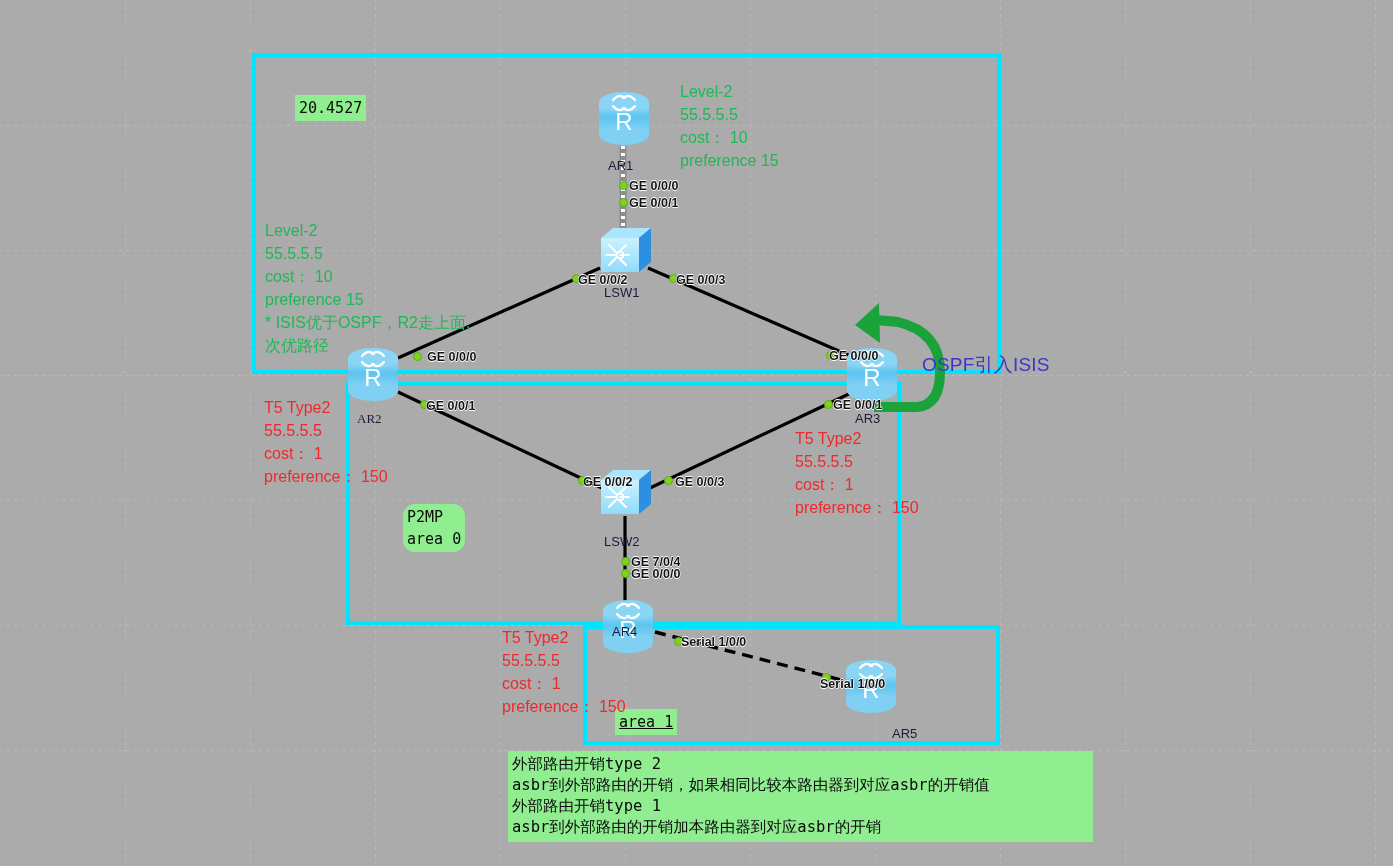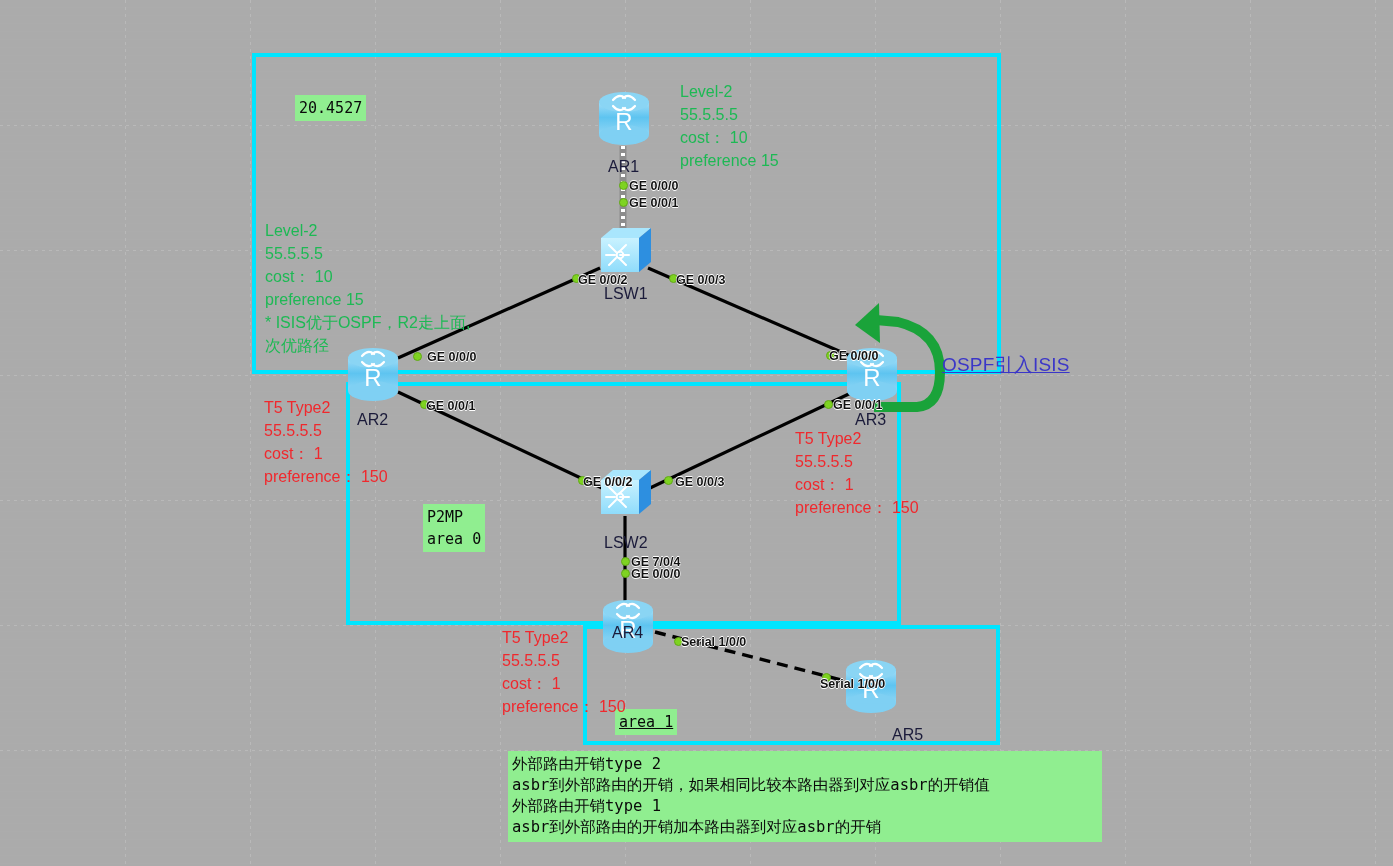"AR1" .node-label { font-size: 16px -> 13px }
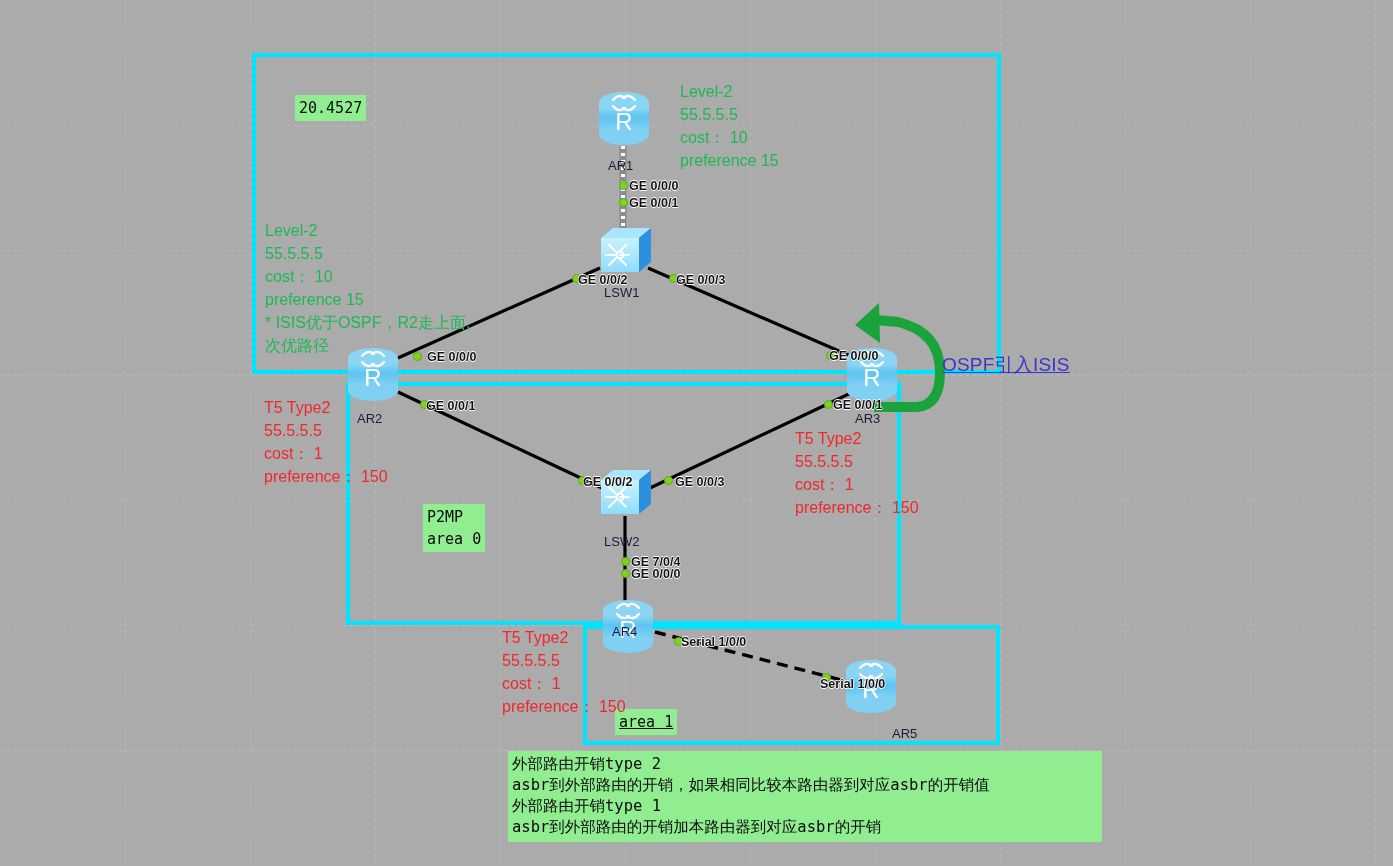"OSPF引入ISIS" div.anno { left: 942px -> 922px; text-decoration: underline -> none }
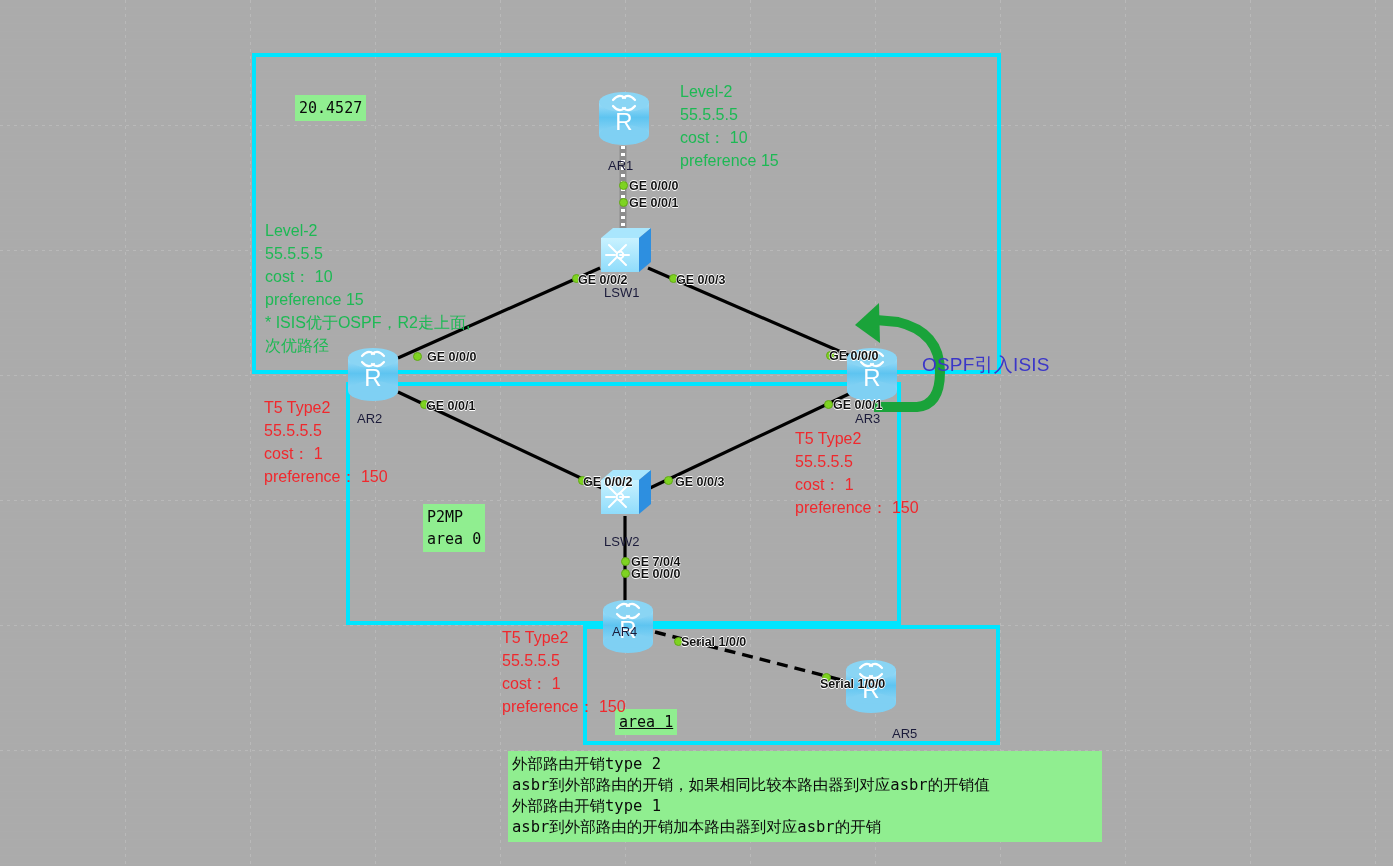"AR2" div.node-label { font-family: none -> Liberation Serif, serif }
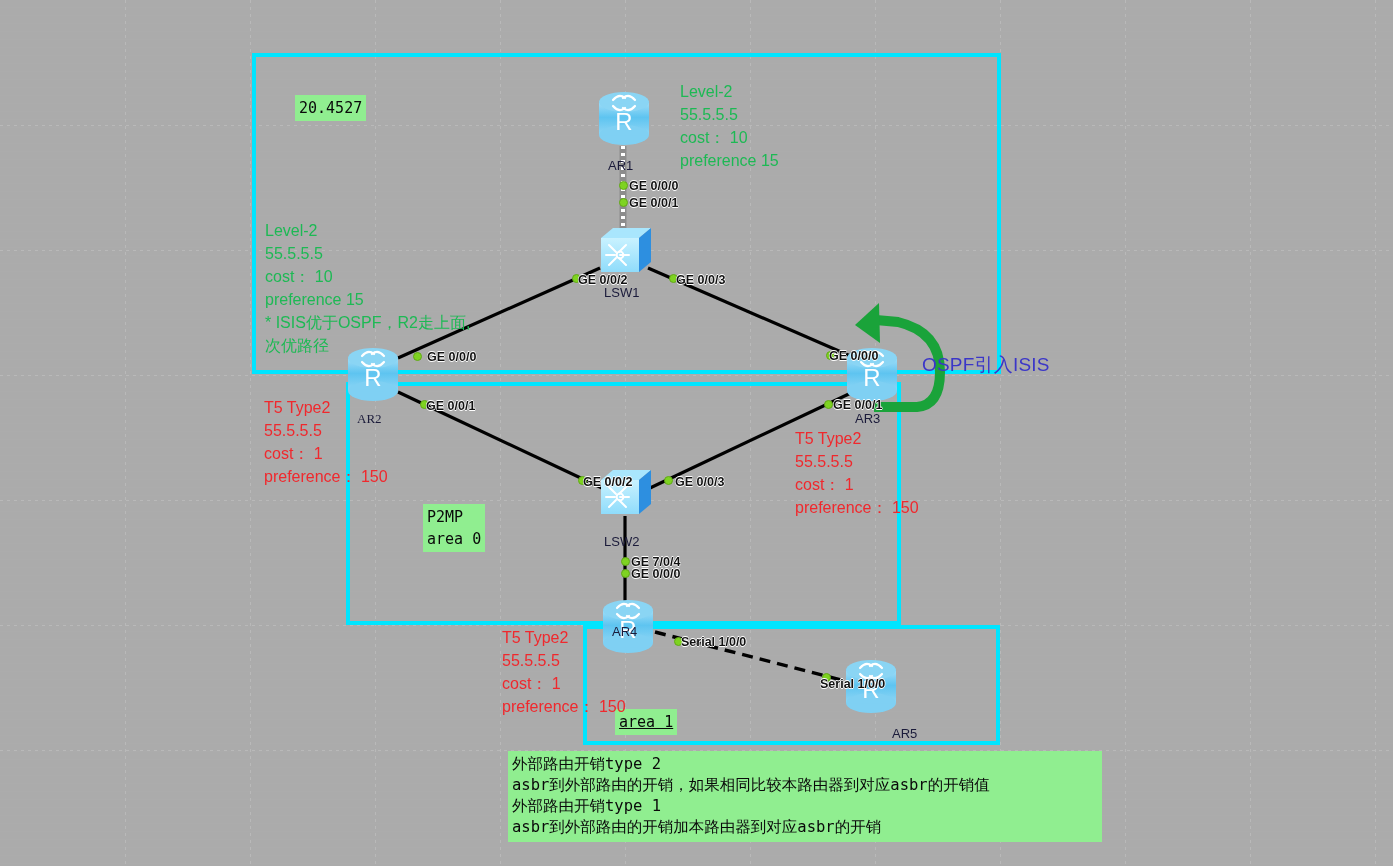"P2MP" div.tag { border-radius: none -> 12px; left: 423px -> 403px }
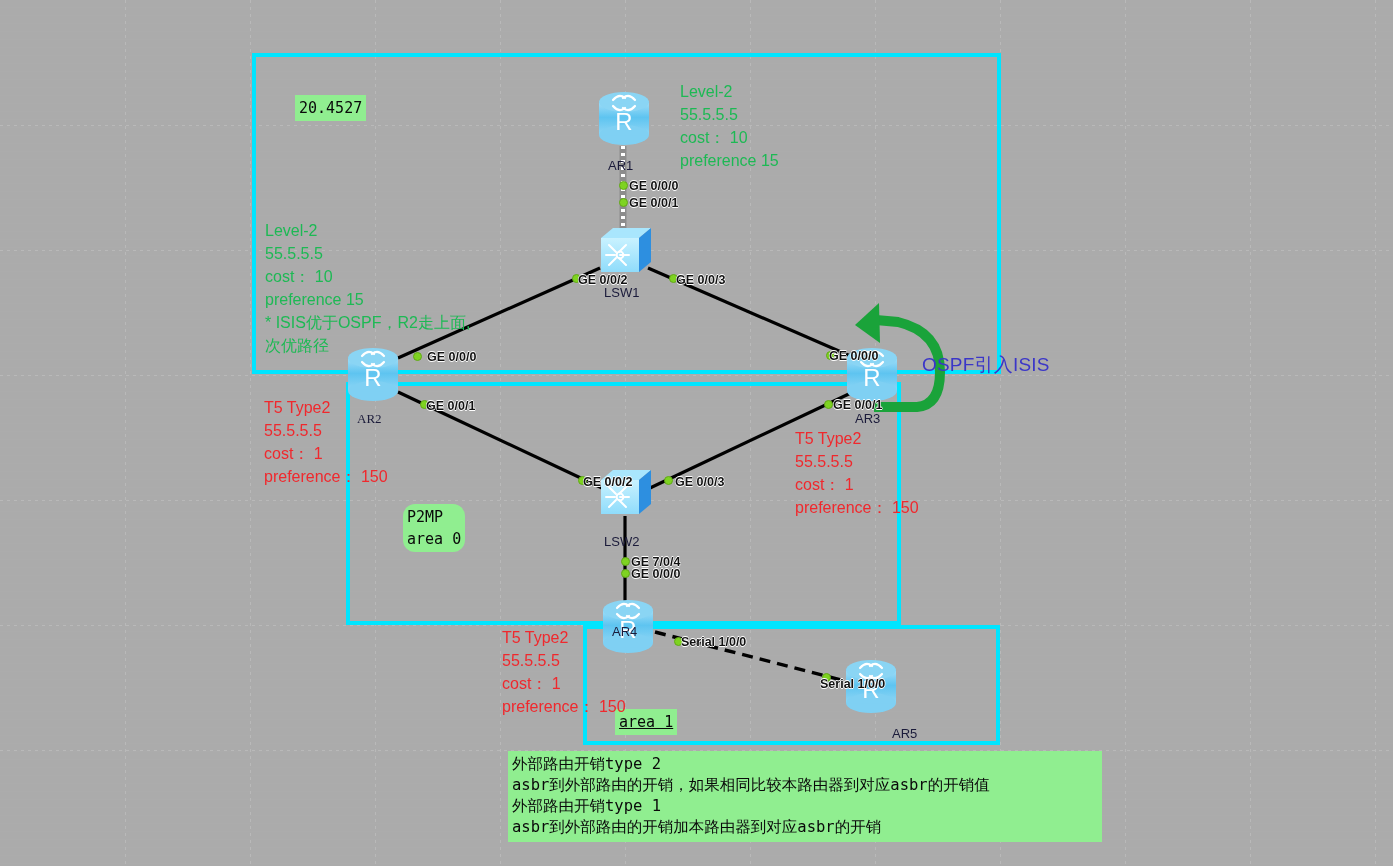"外部路由开销type 2" .note { padding: 3px 12px 4px 4px -> 3px 3px 4px 4px }
